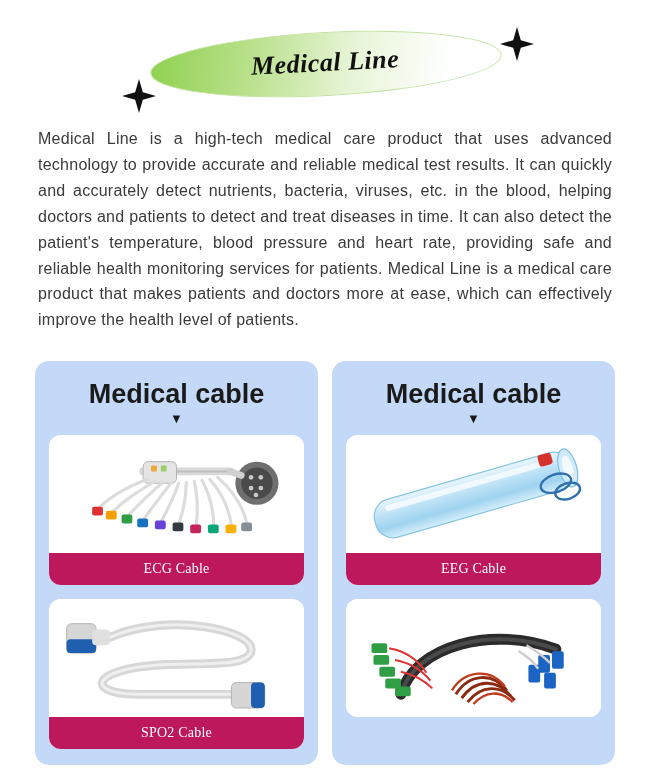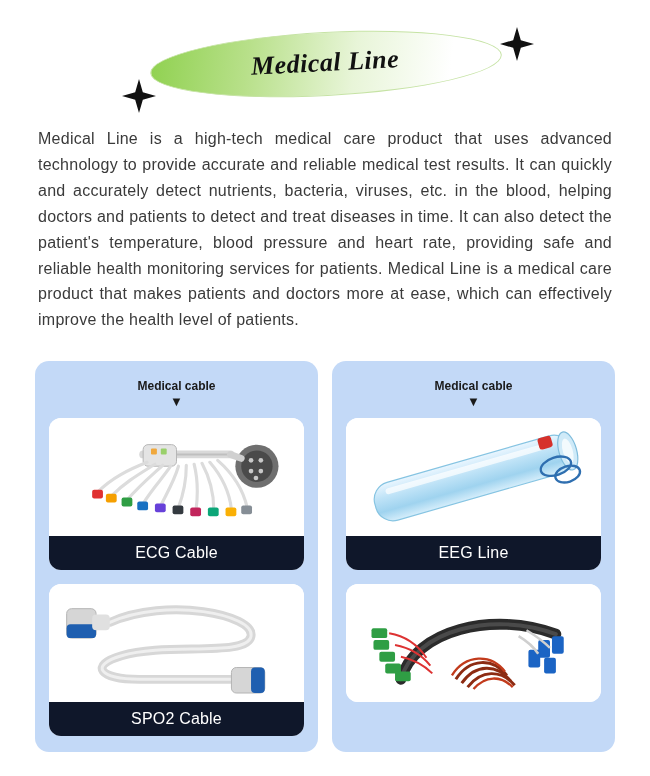"Medical cable" .panel-title { font-size: 12px -> 27px }
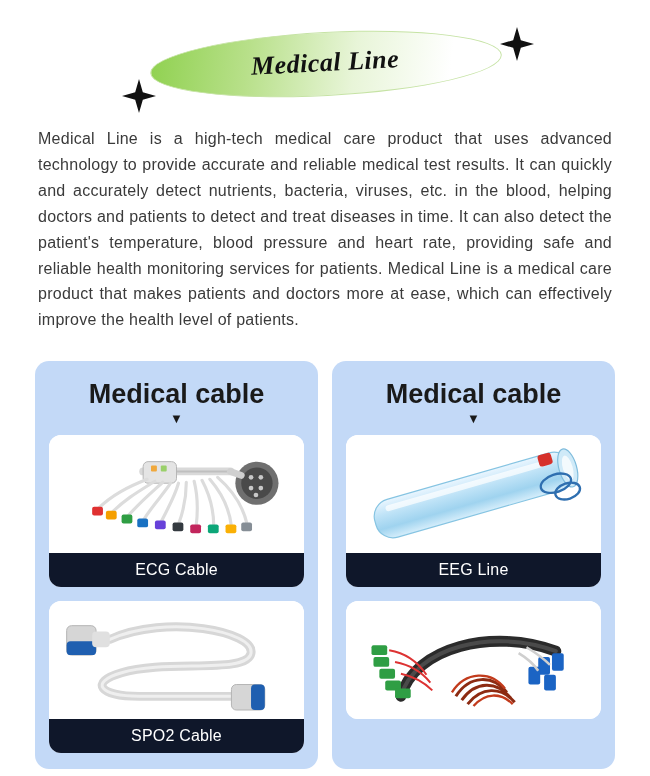"ECG Cable" .card-caption { background: #0f172a -> #be185d; font-family: none -> Liberation Serif, serif; font-size: 16px -> 14px }
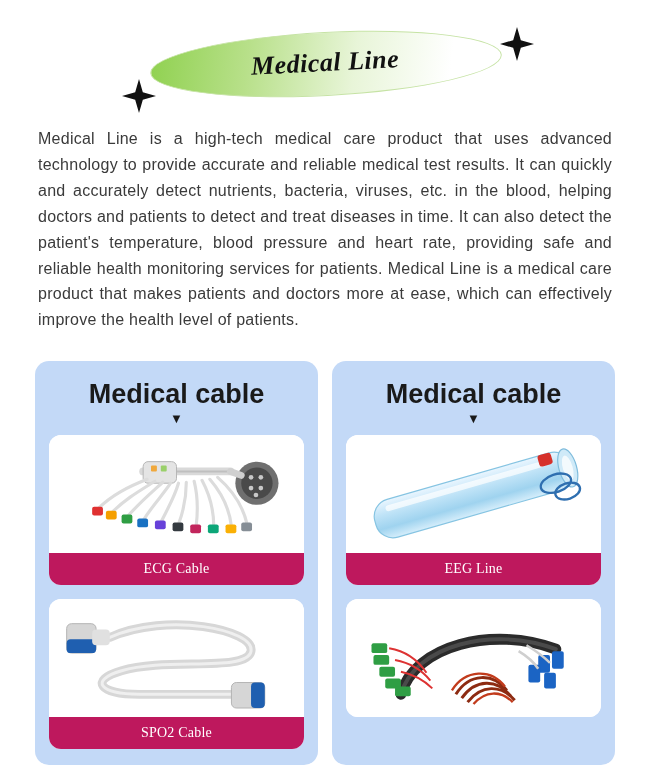"EEG Line" div.card-caption { text: Line -> Cable }
